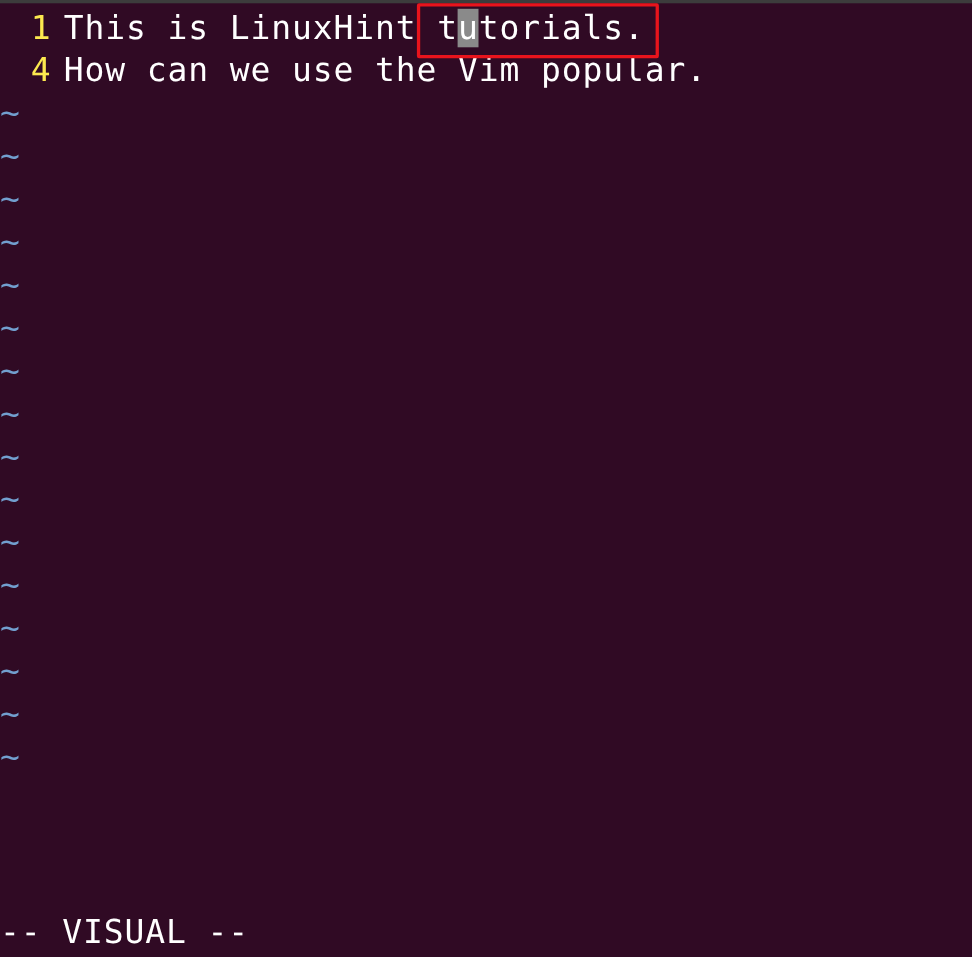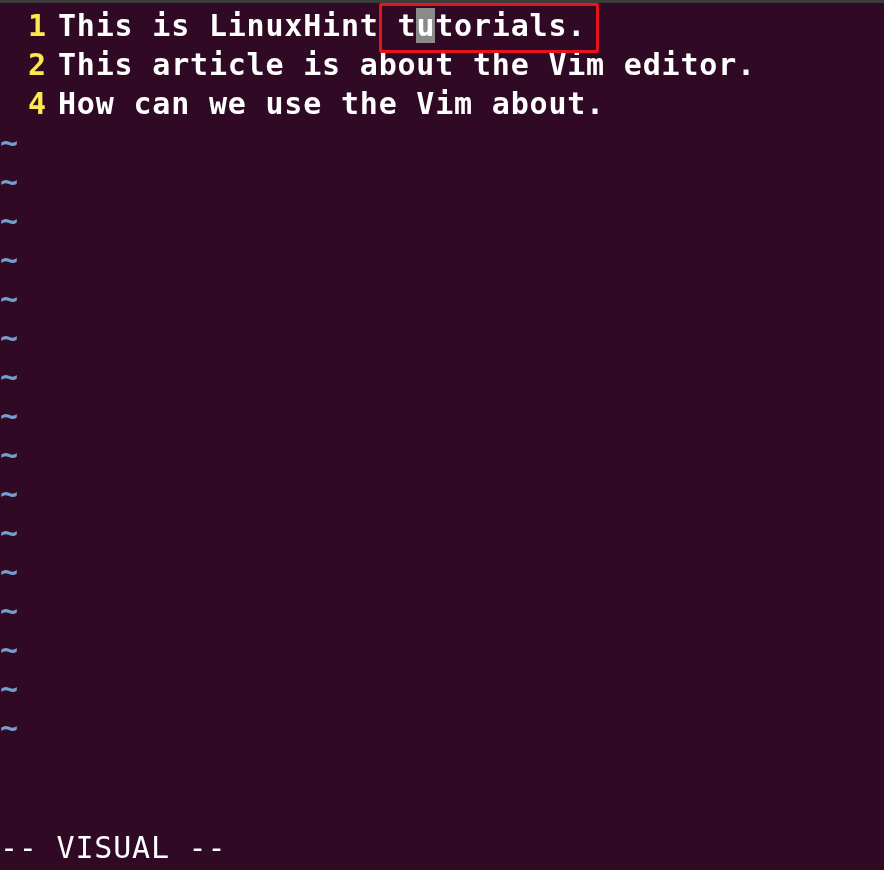"1 This is LinuxHint tutorials." .editor { font-weight: bold -> none }
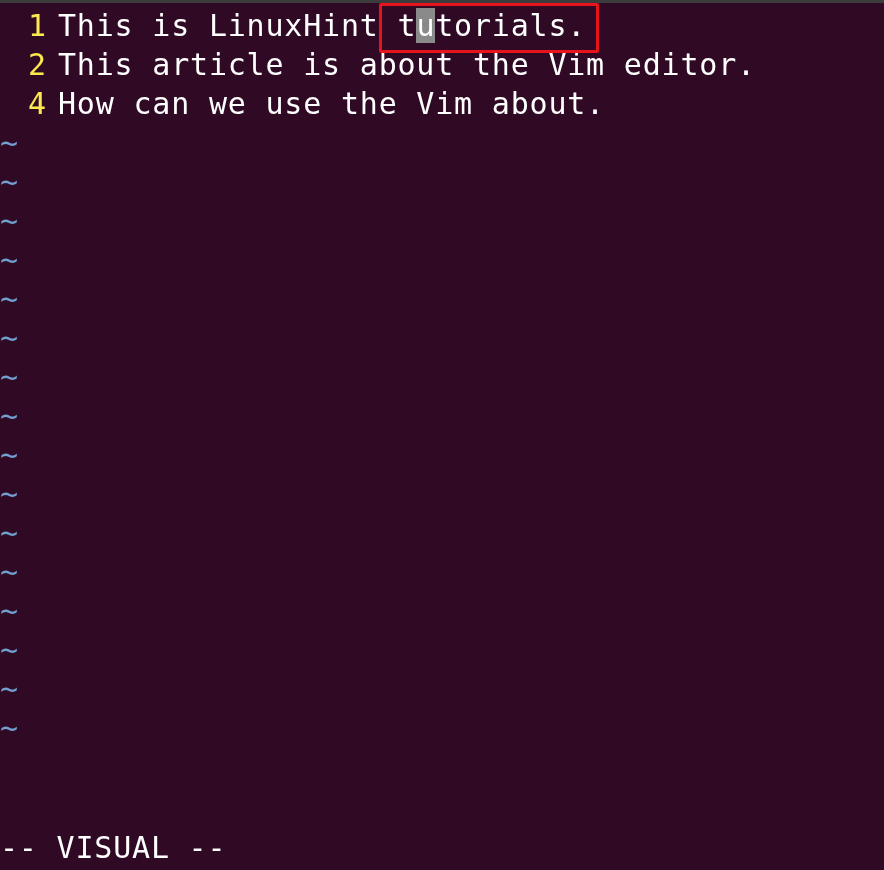"2 This article is about" div.line { html: <div><span>2</span><span>This article is about the Vim editor.</span></div> -> none }
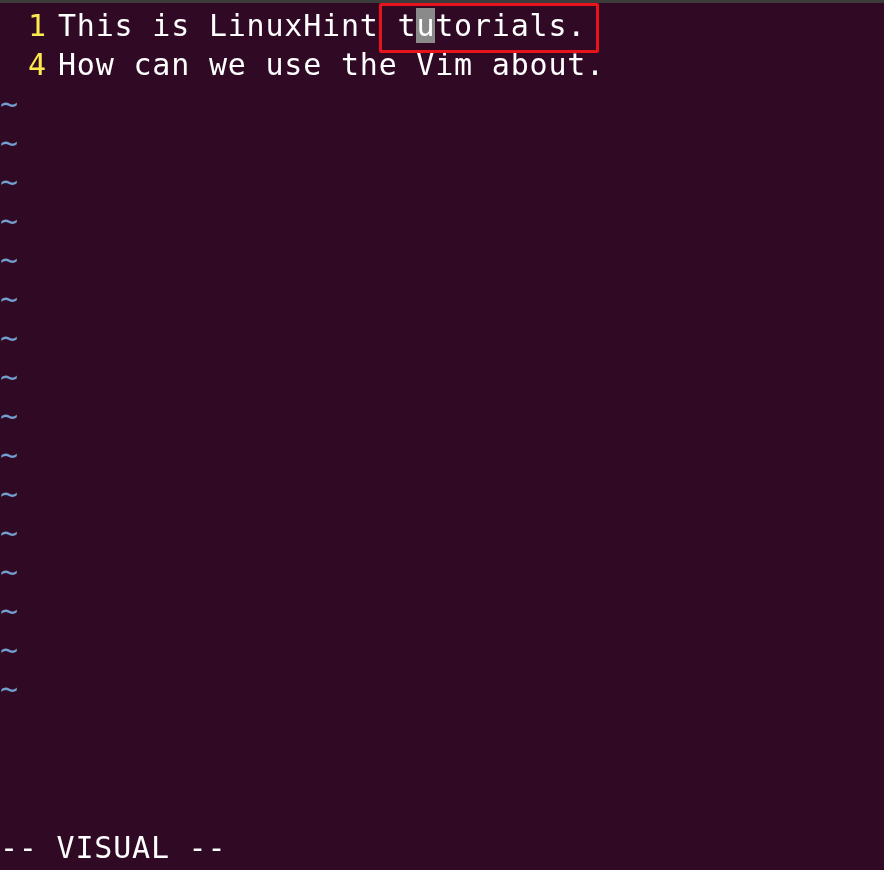"How can we use the" span.text { text: about -> popular }
